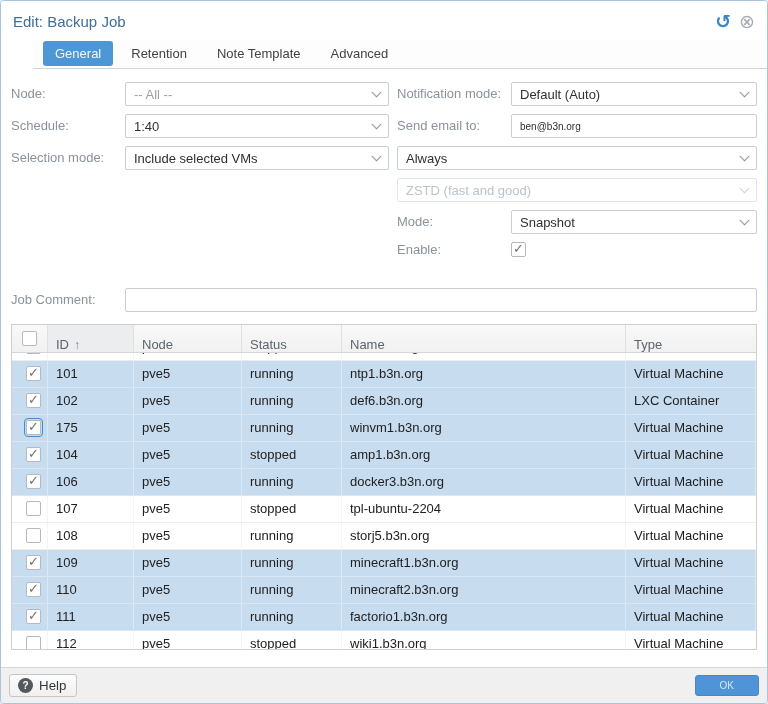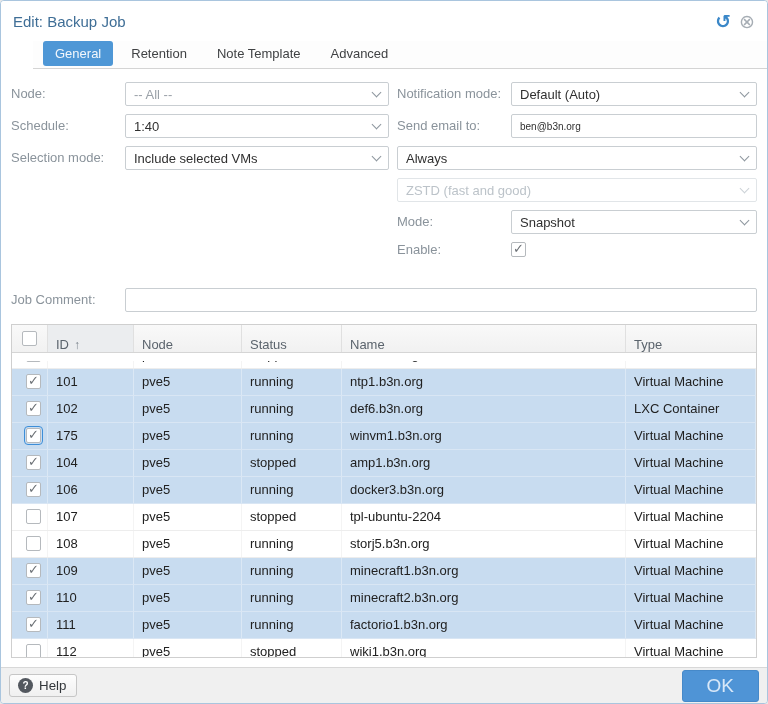"101" .tbody { margin-top: 8px -> none }
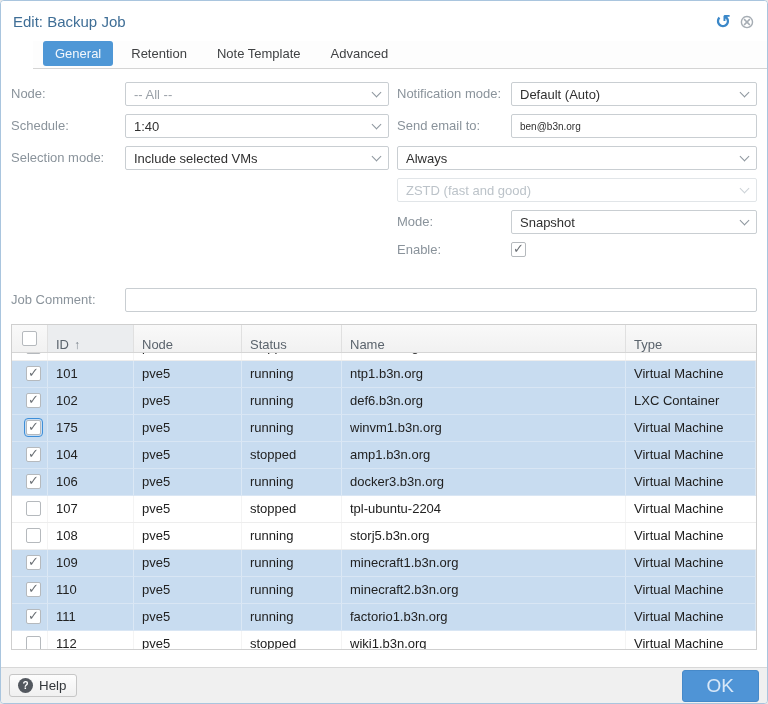"OK" .ok-btn { font-size: 19px -> 10px }
